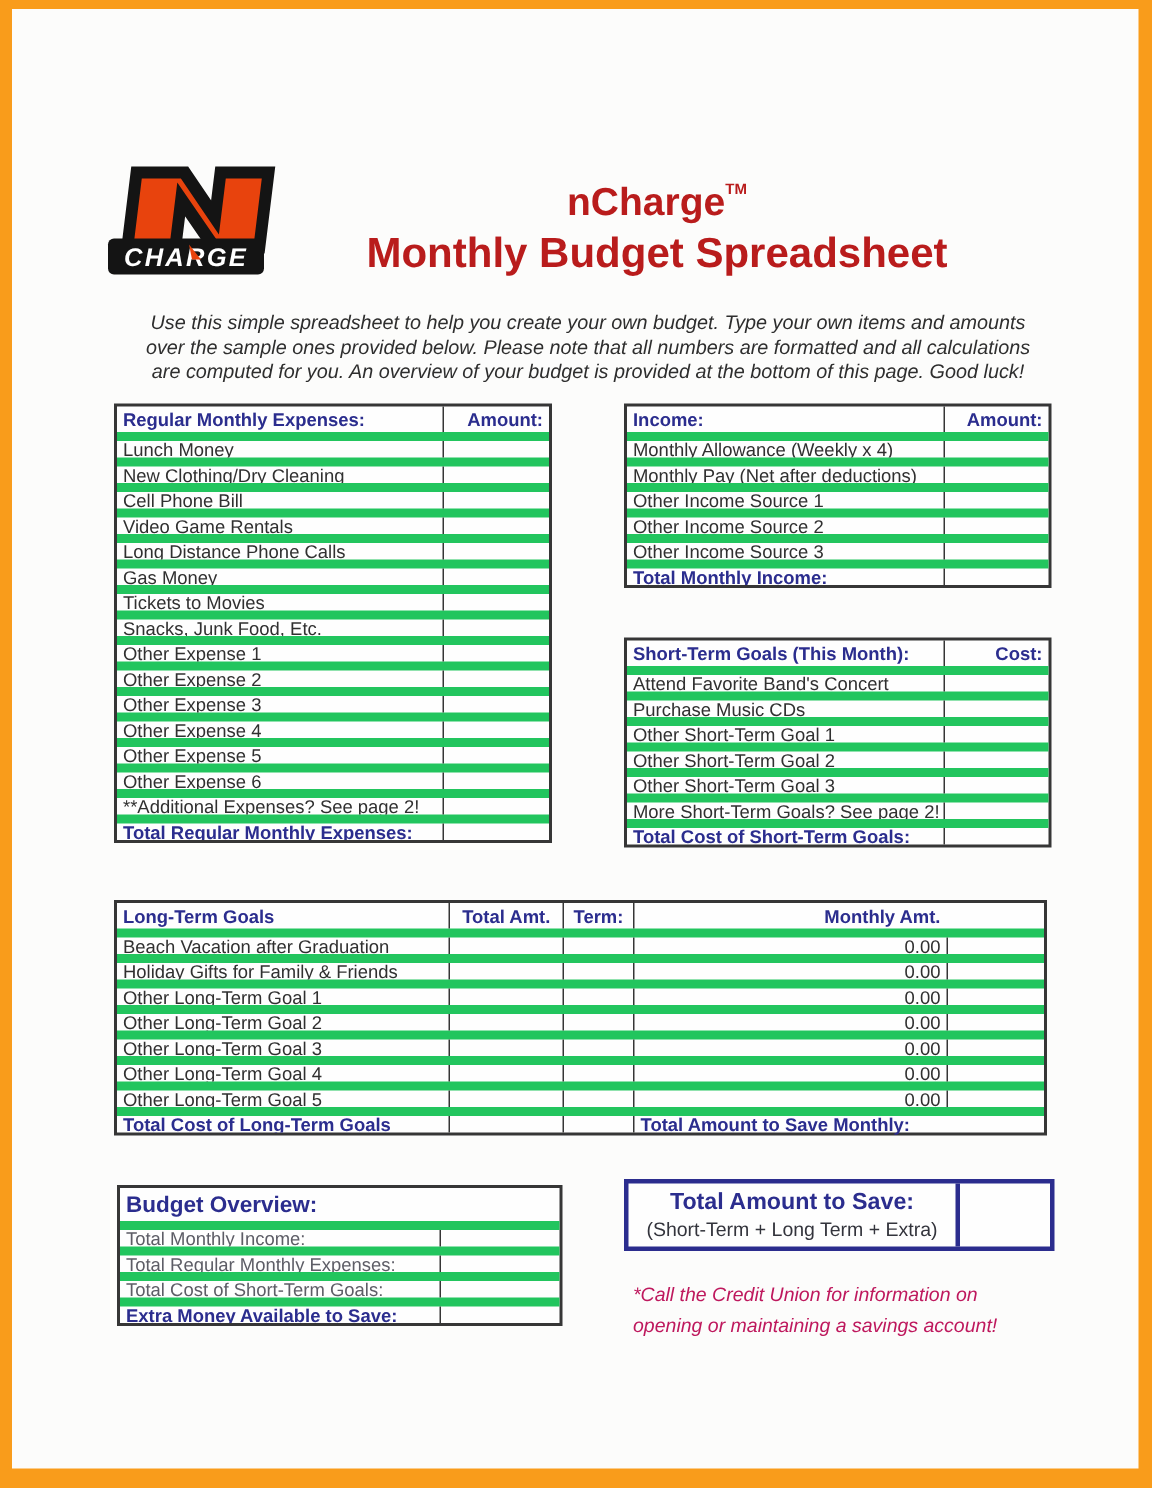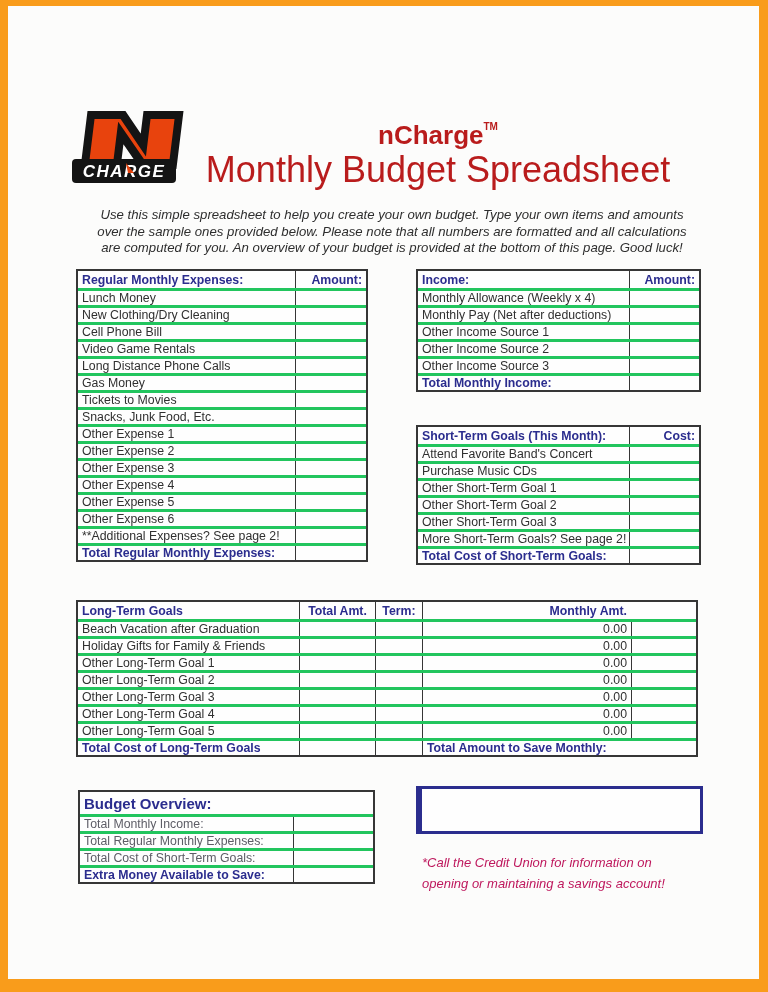"Monthly Budget Spreadsheet" .doctitle { font-size: 36px -> 28px; font-weight: normal -> bold }
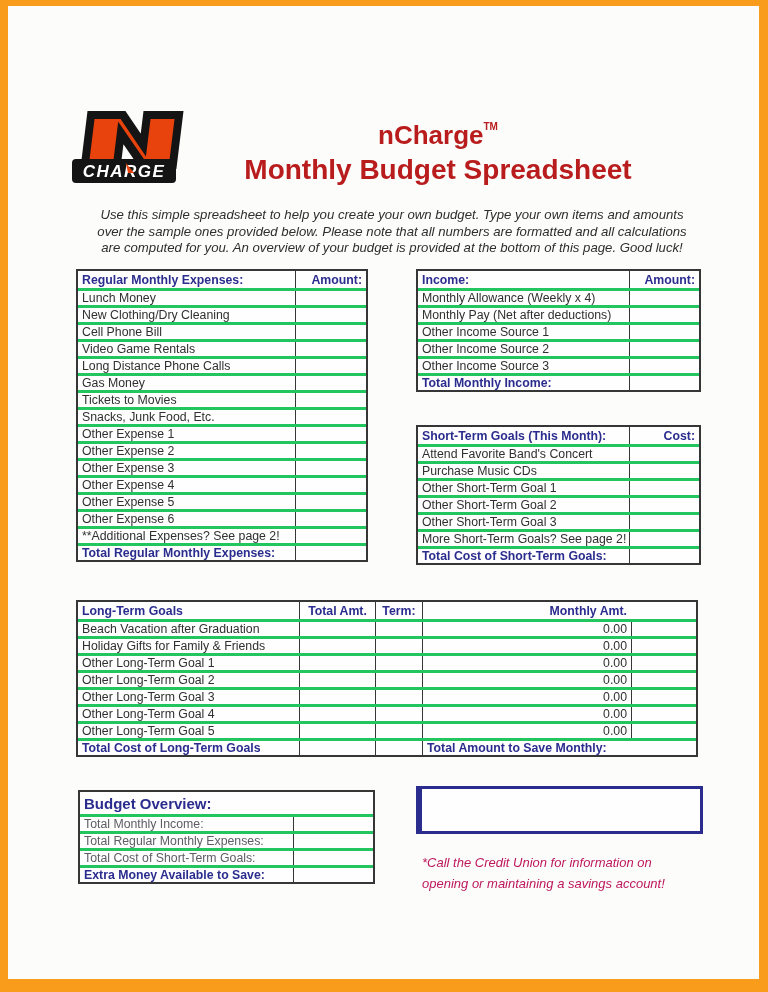"Lunch Money" .trow { border-top: 3px solid #22c55e -> 6px solid #22c55e }
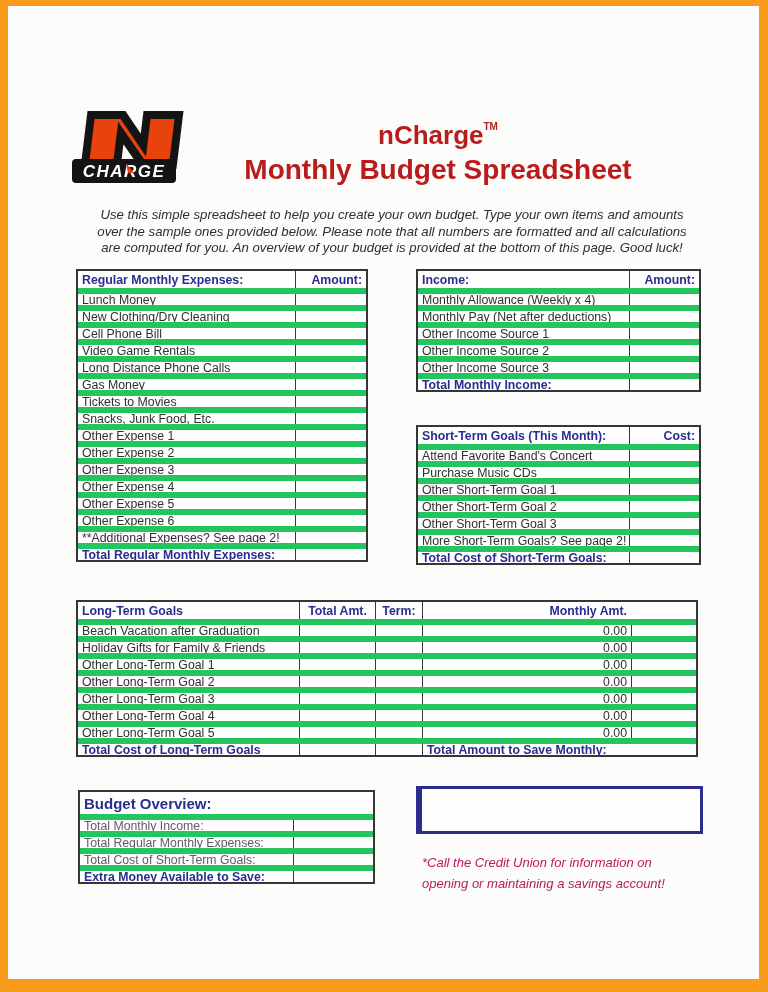"Total Amount to Save:" div.savebox-main { html: none -> <div> <div>Total Amount to Save:</div> <div>(Short-Term + Long Term + Extra)</div> </div> }
